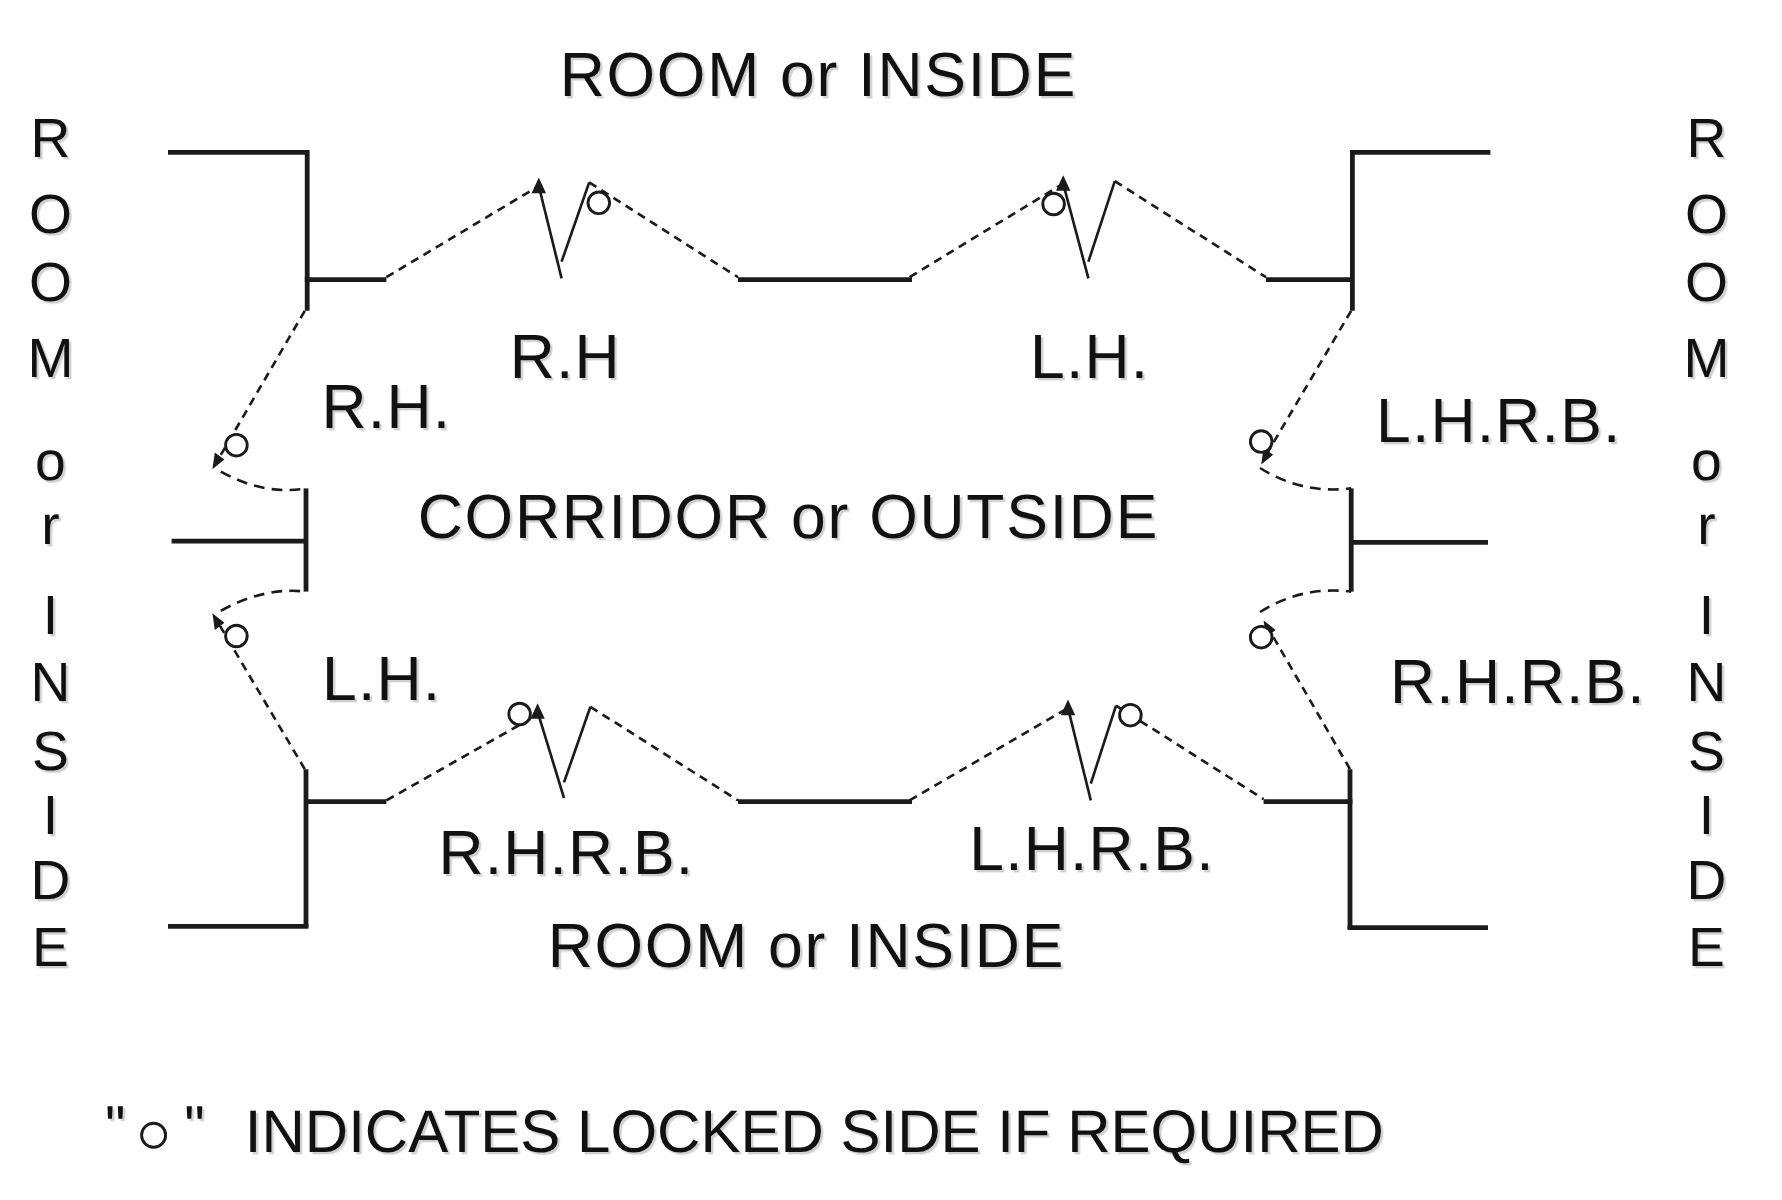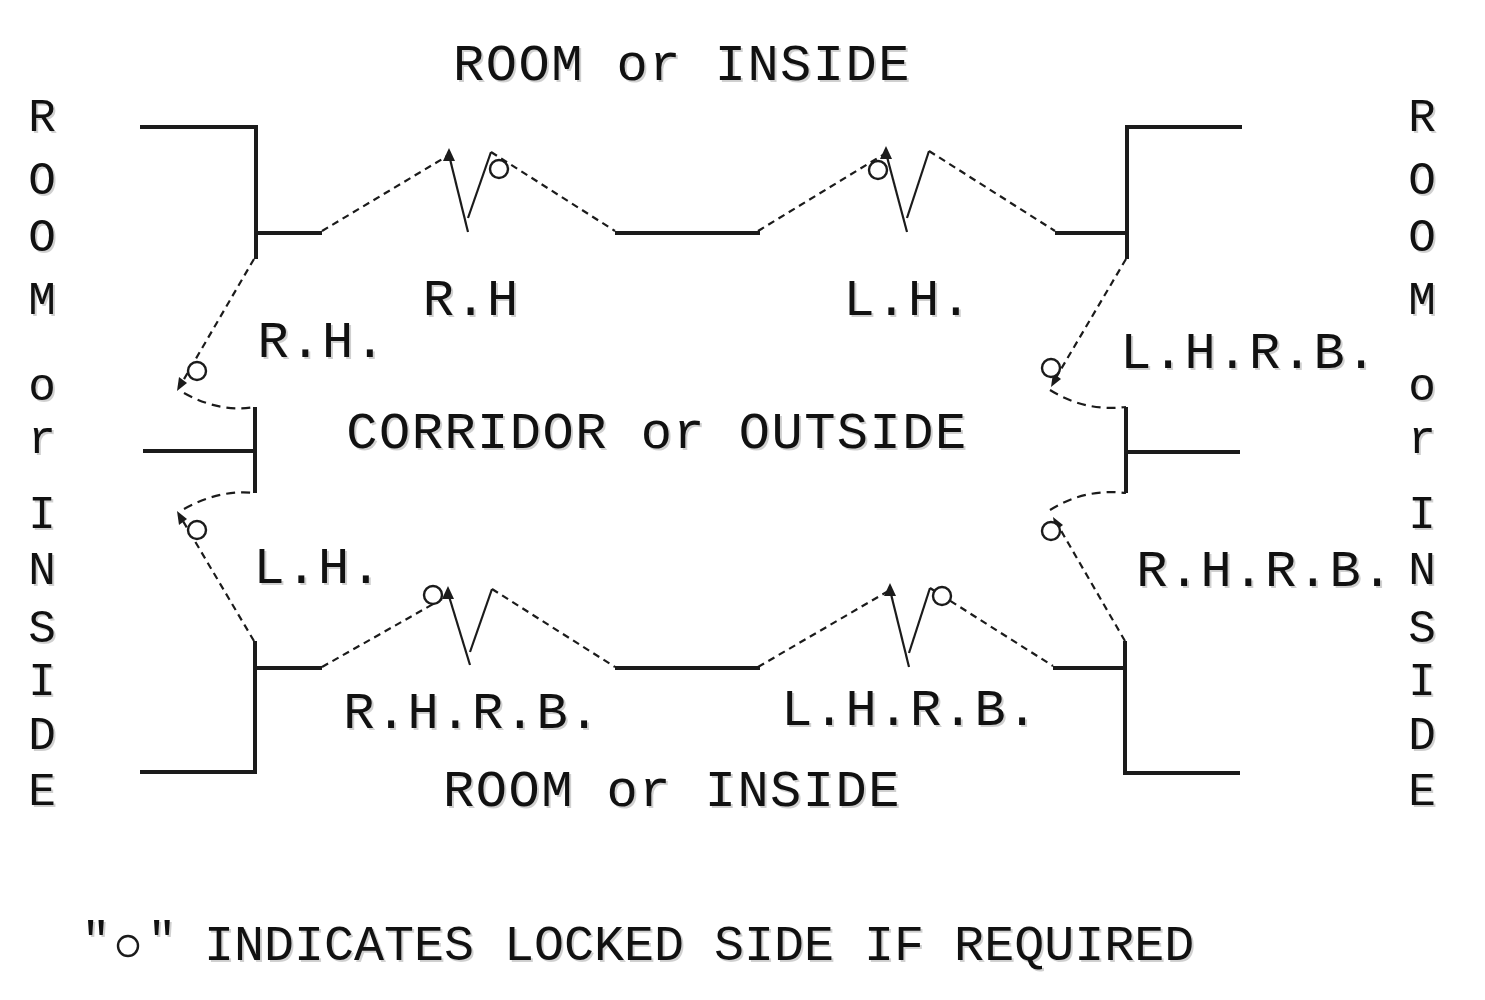"ROOM or INSIDE" .canvas { font-family: Liberation Mono, monospace -> Liberation Sans, sans-serif }
